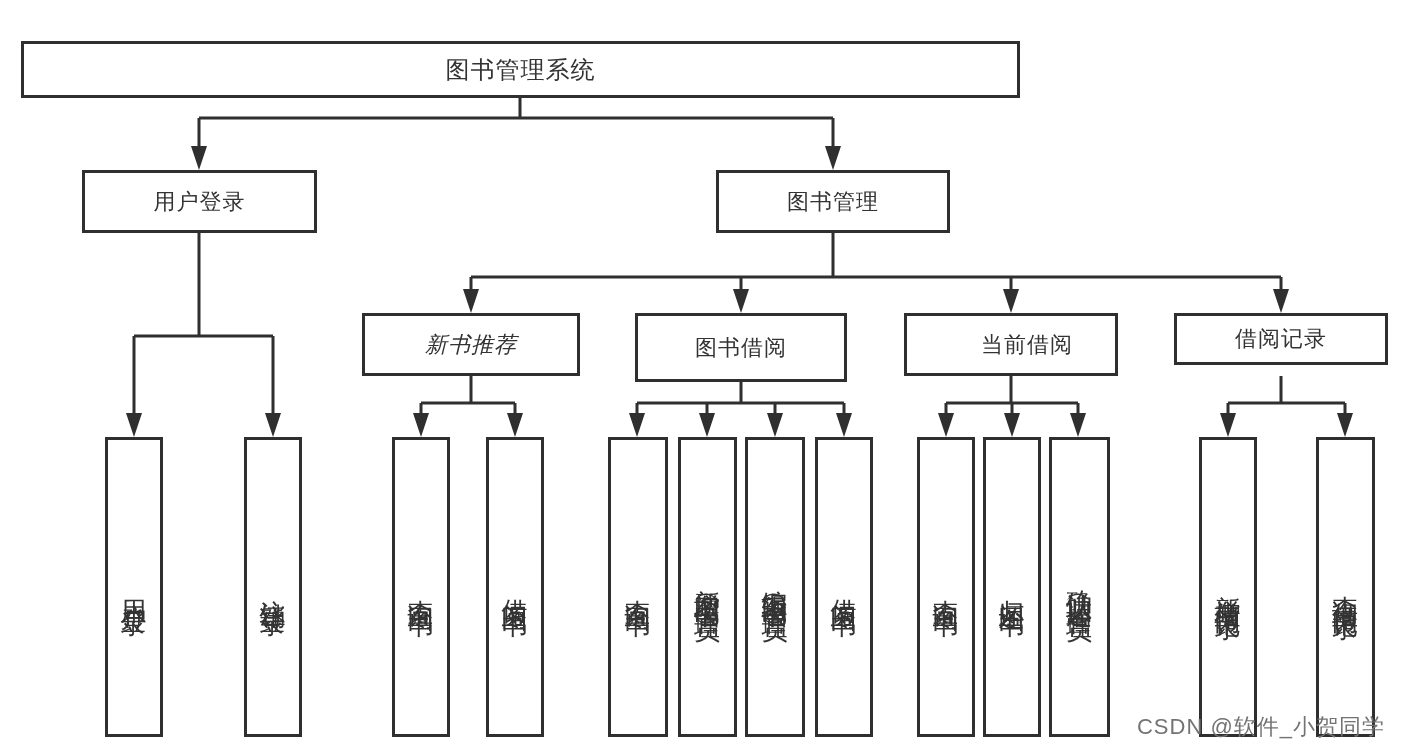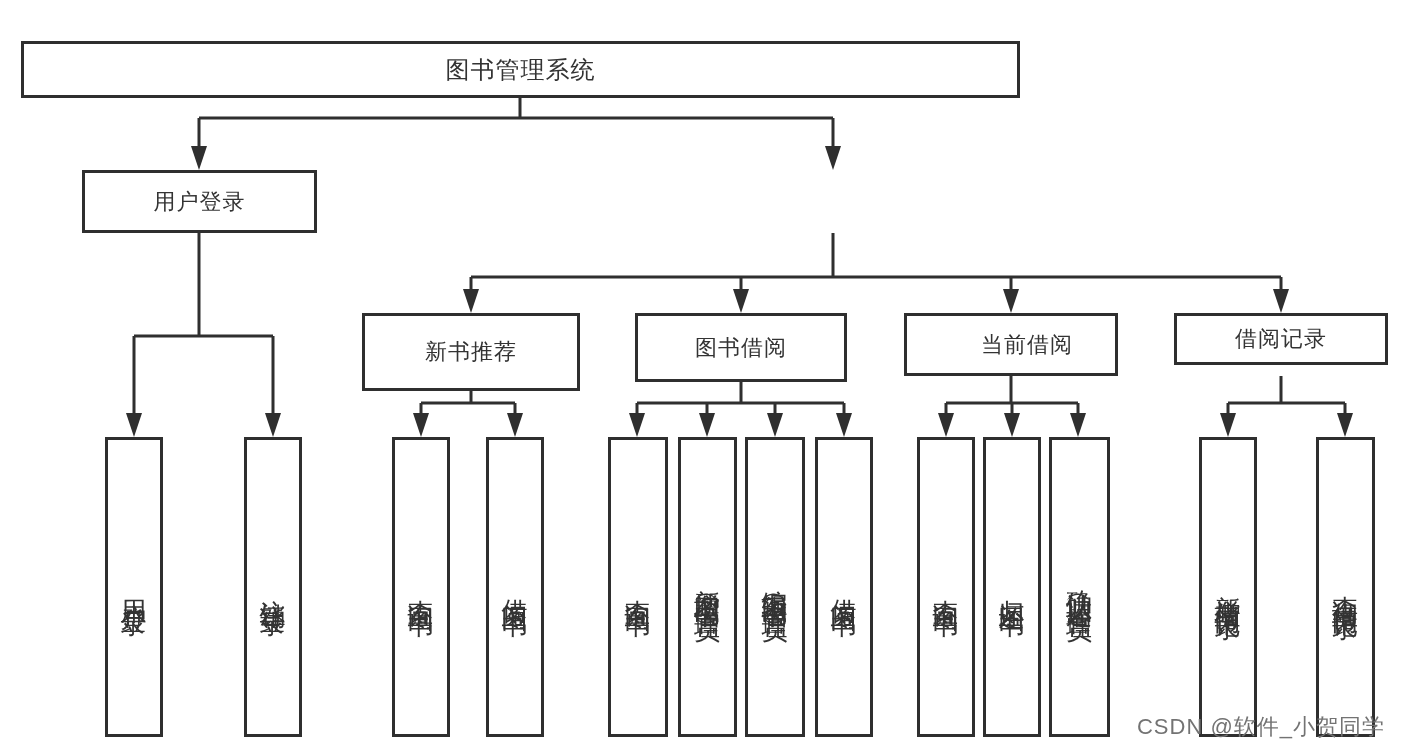"图书管理" div.box { html: none -> <div> <span>图书管理</span> </div> }
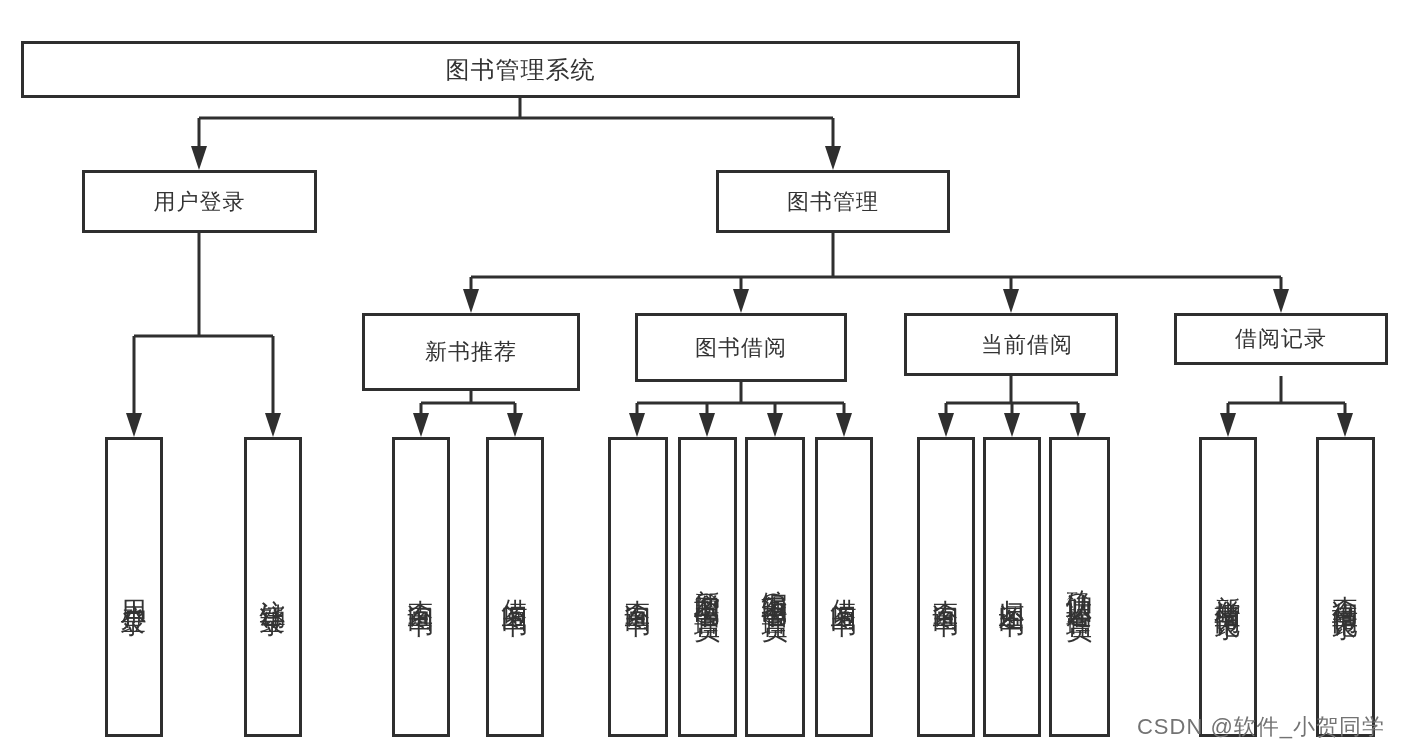"新书推荐" div.box { font-style: none -> italic; height: 78px -> 63px }
